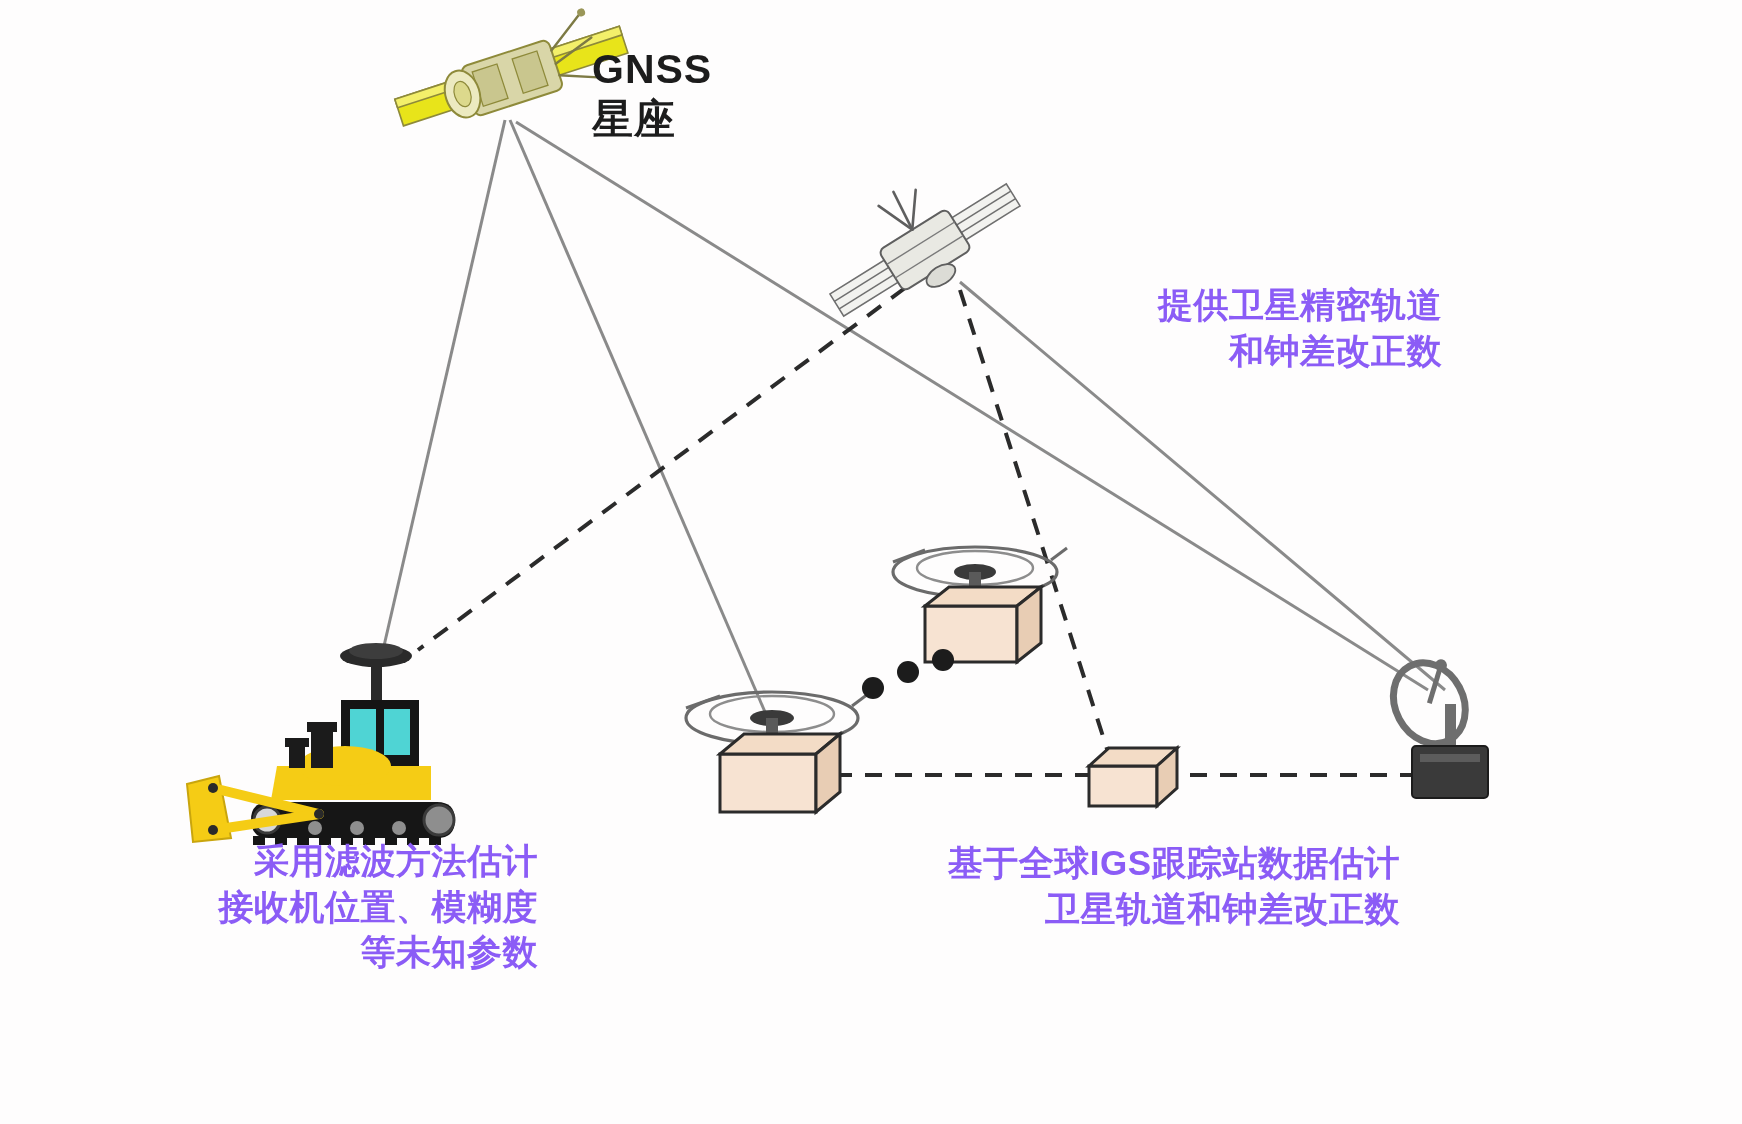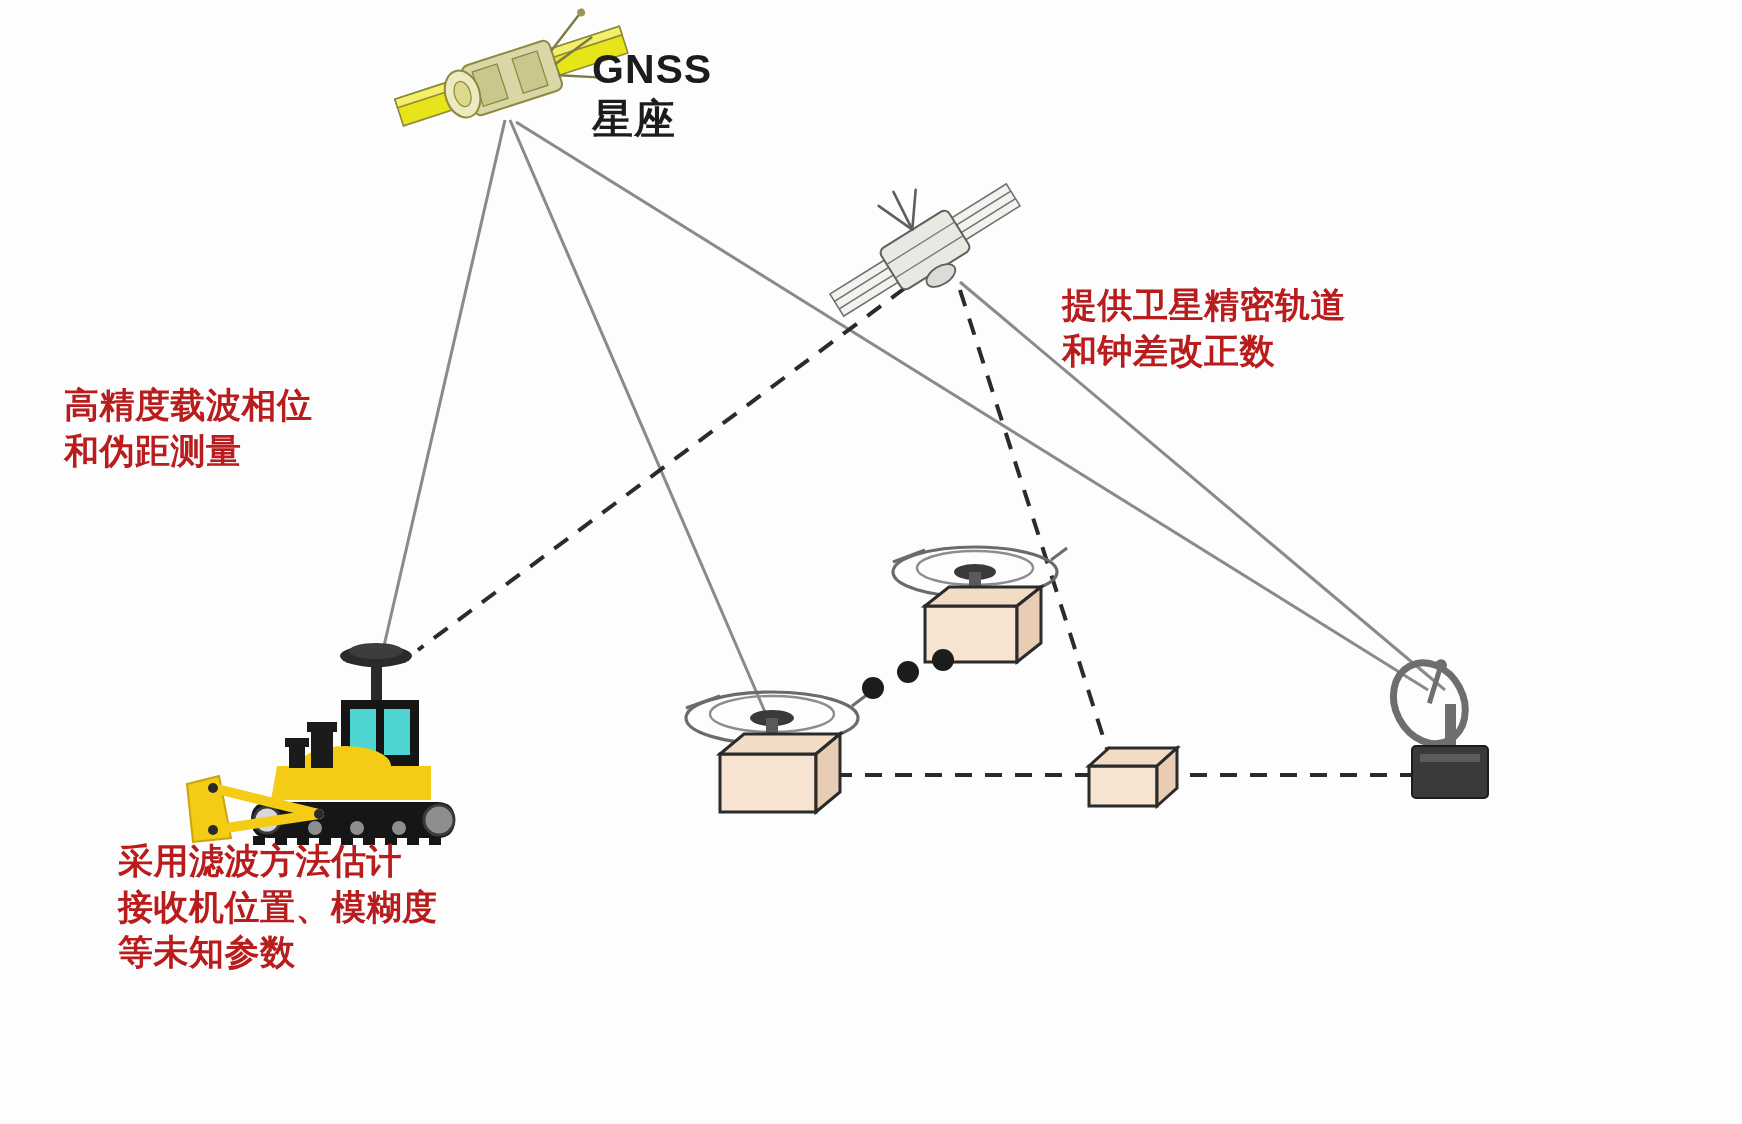"提供卫星精密轨道" .txt { color: #b91c1c -> #8b5cf6; text-align: left -> right }
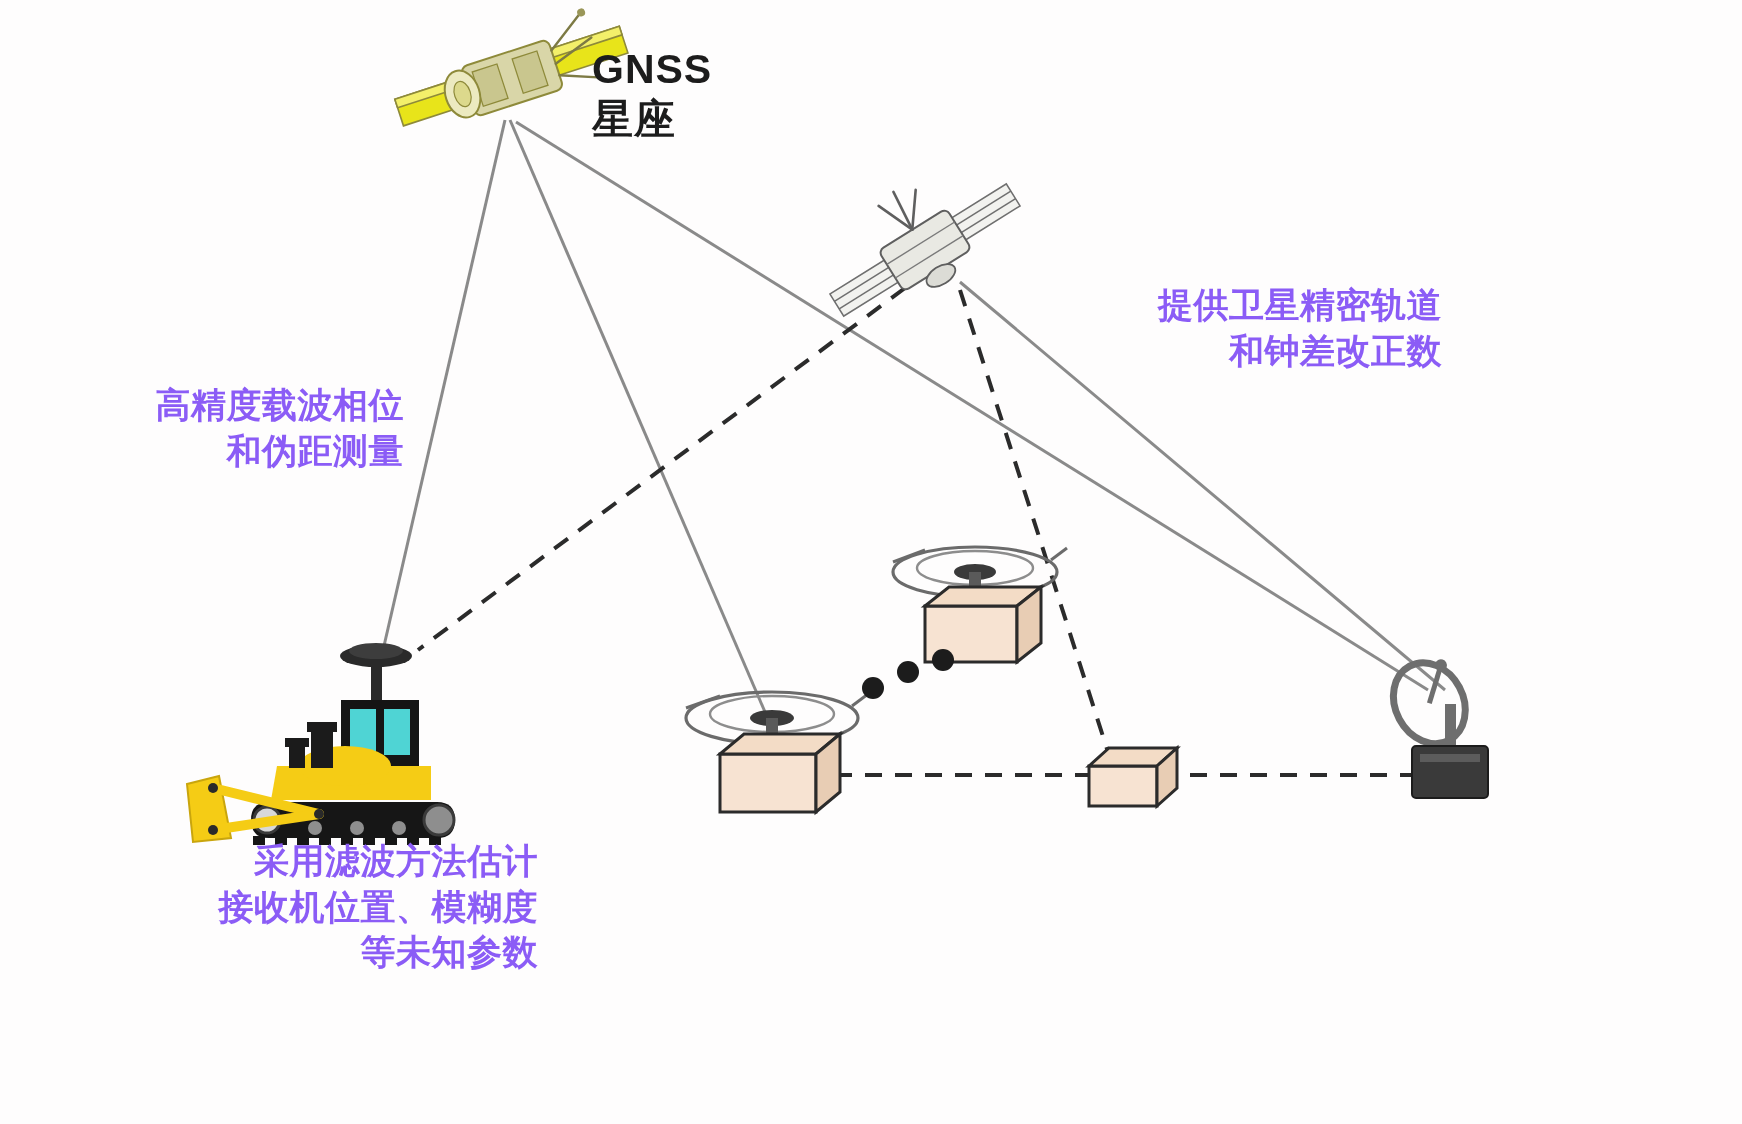"高精度载波相位" div.txt { html: <div>高精度载波相位 和伪距测量</div> -> none }
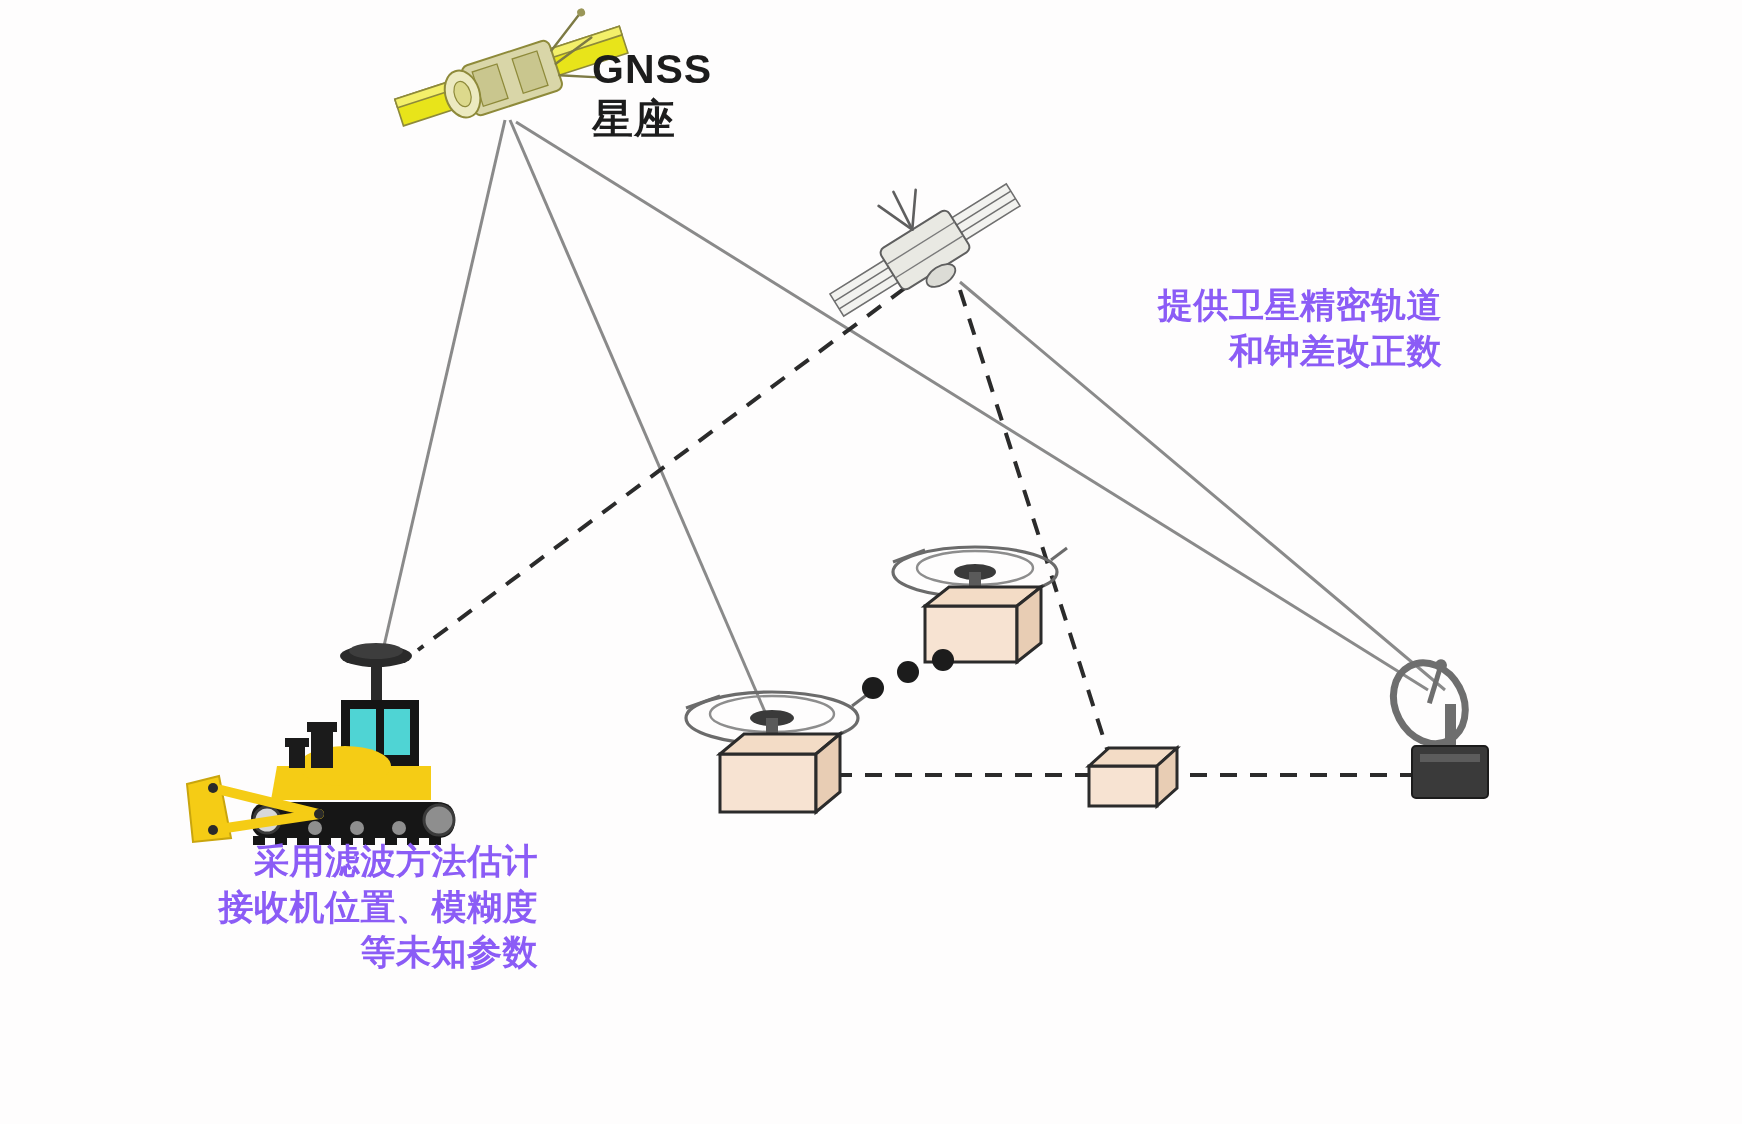"基于全球IGS跟踪站数据估计" div.txt { html: none -> <div>基于全球IGS跟踪站数据估计 卫星轨道和钟差改正数</div> }
